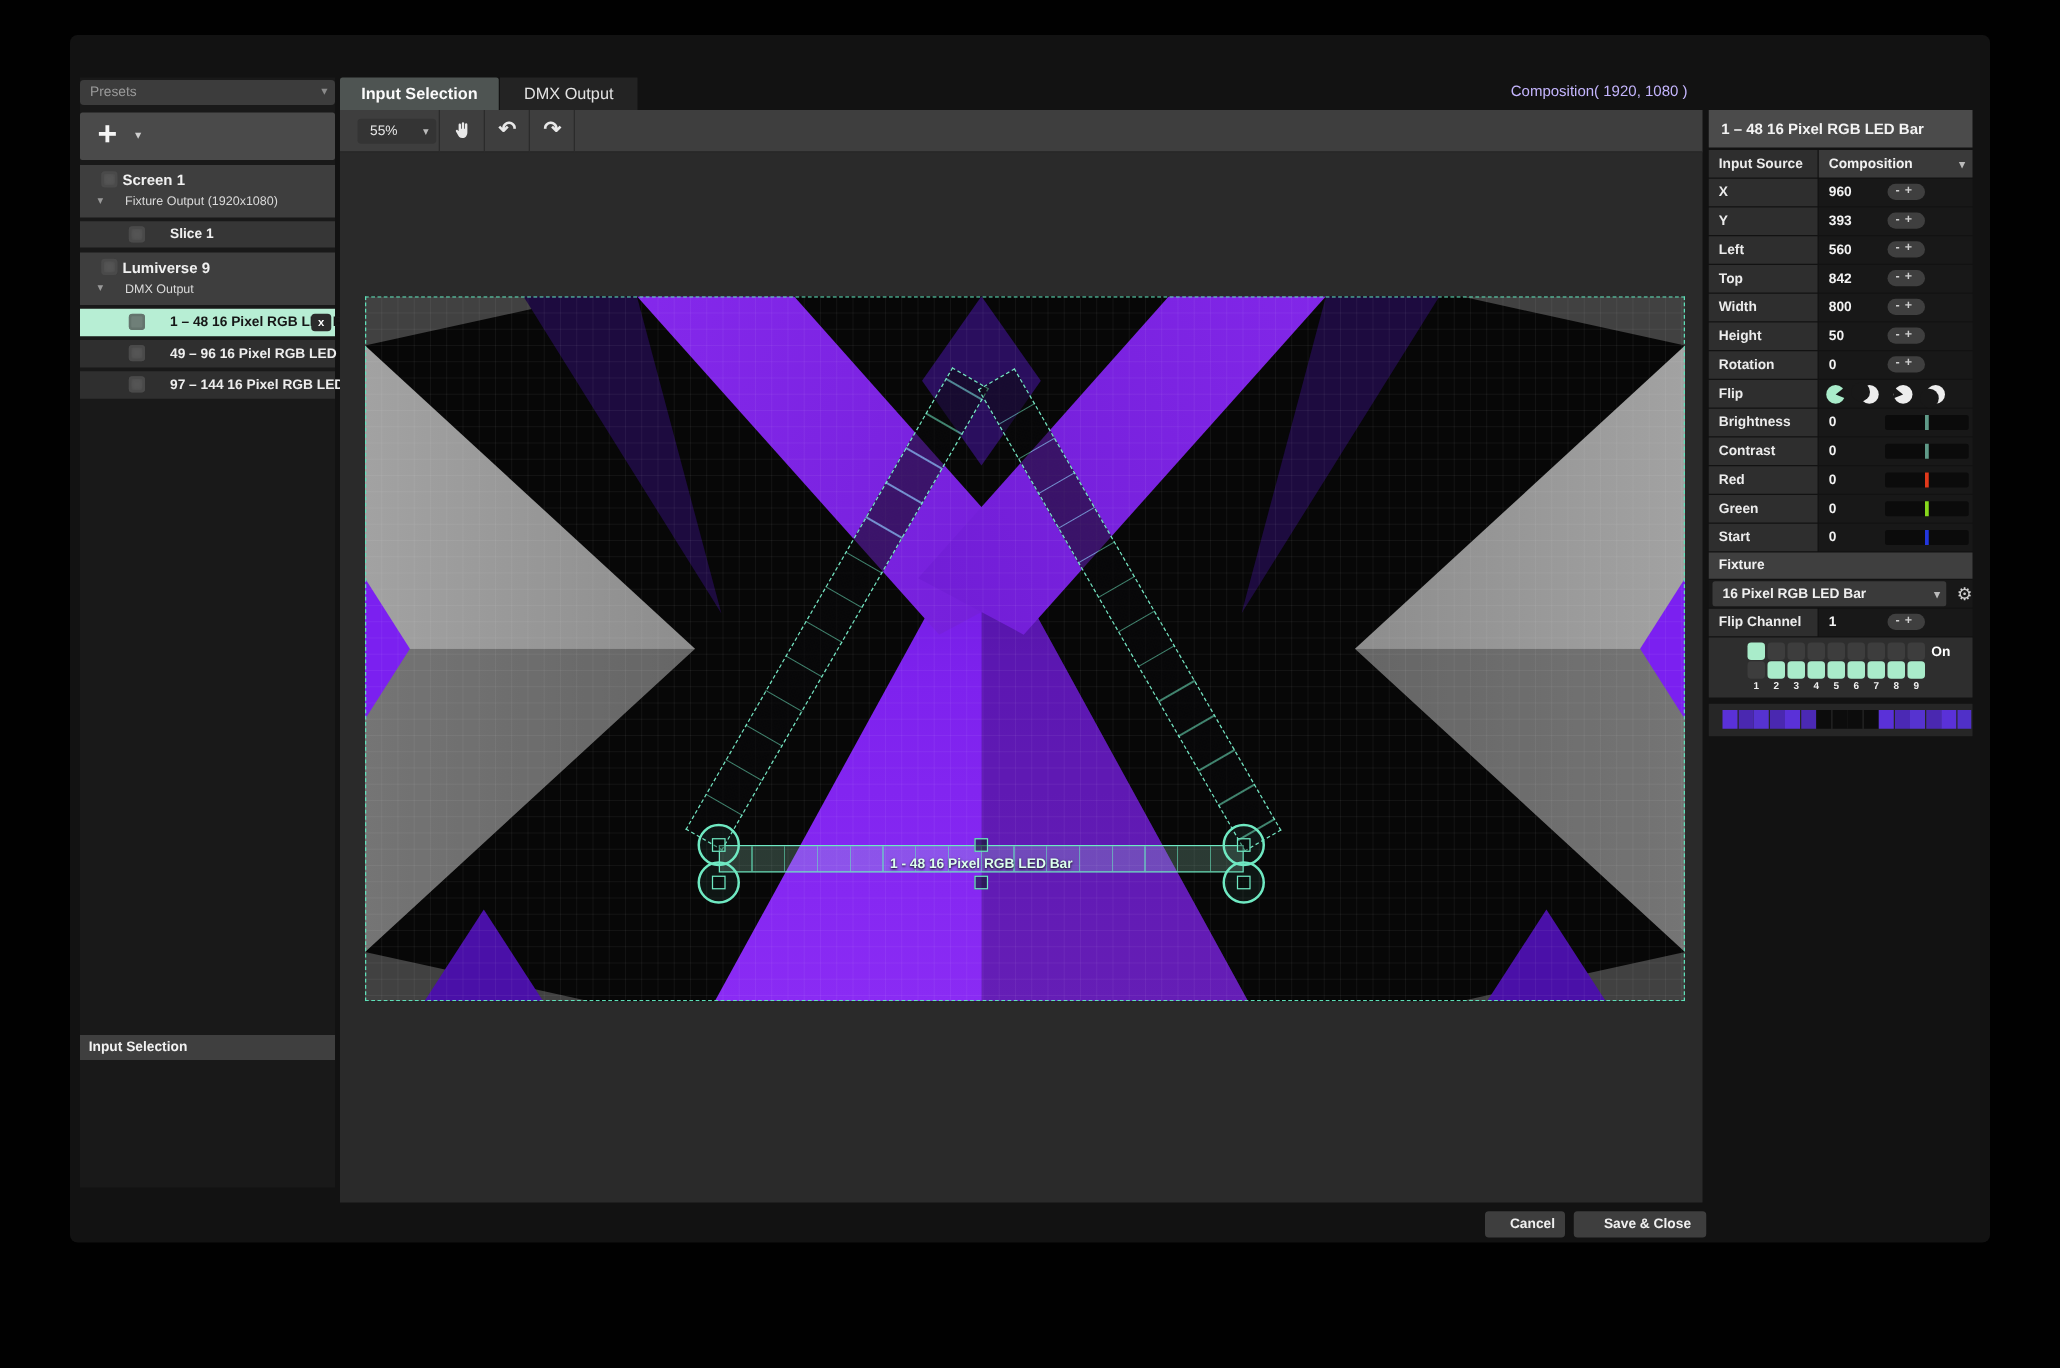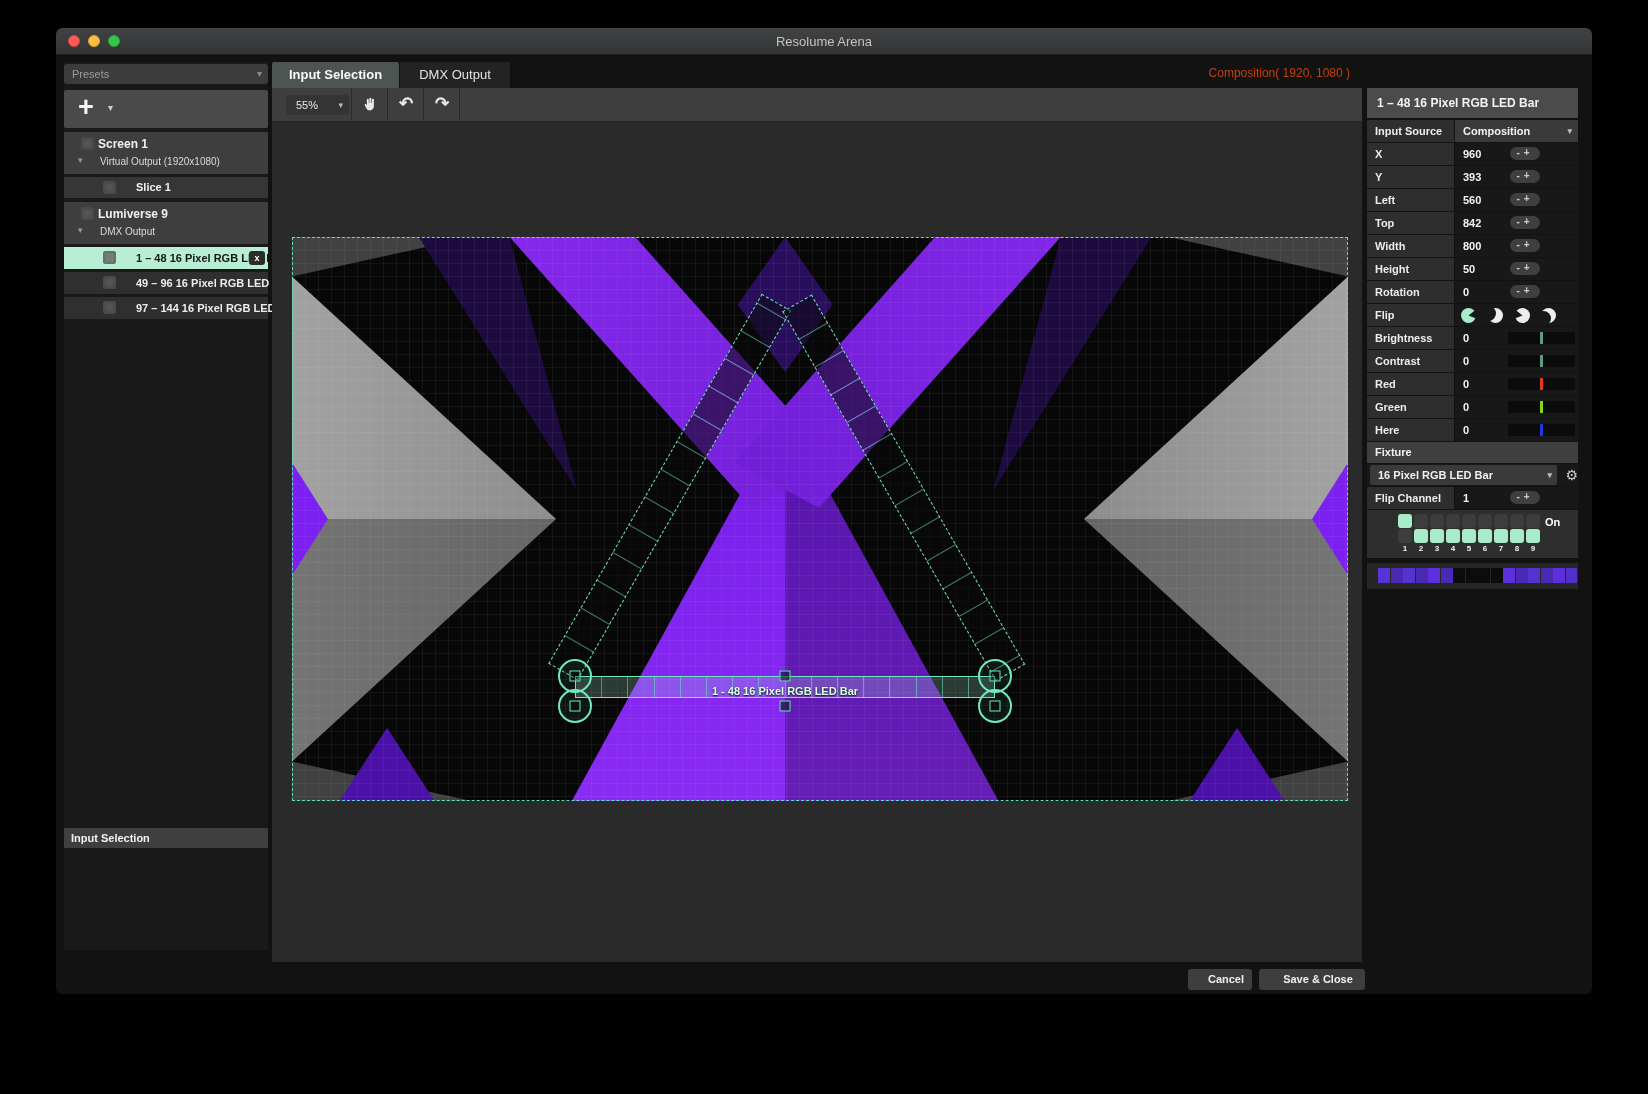"Resolume Arena" div.titlebar { html: <div> <span></span> <span></span> <span></span> <div>Resolume Arena</div> </div> -> none }
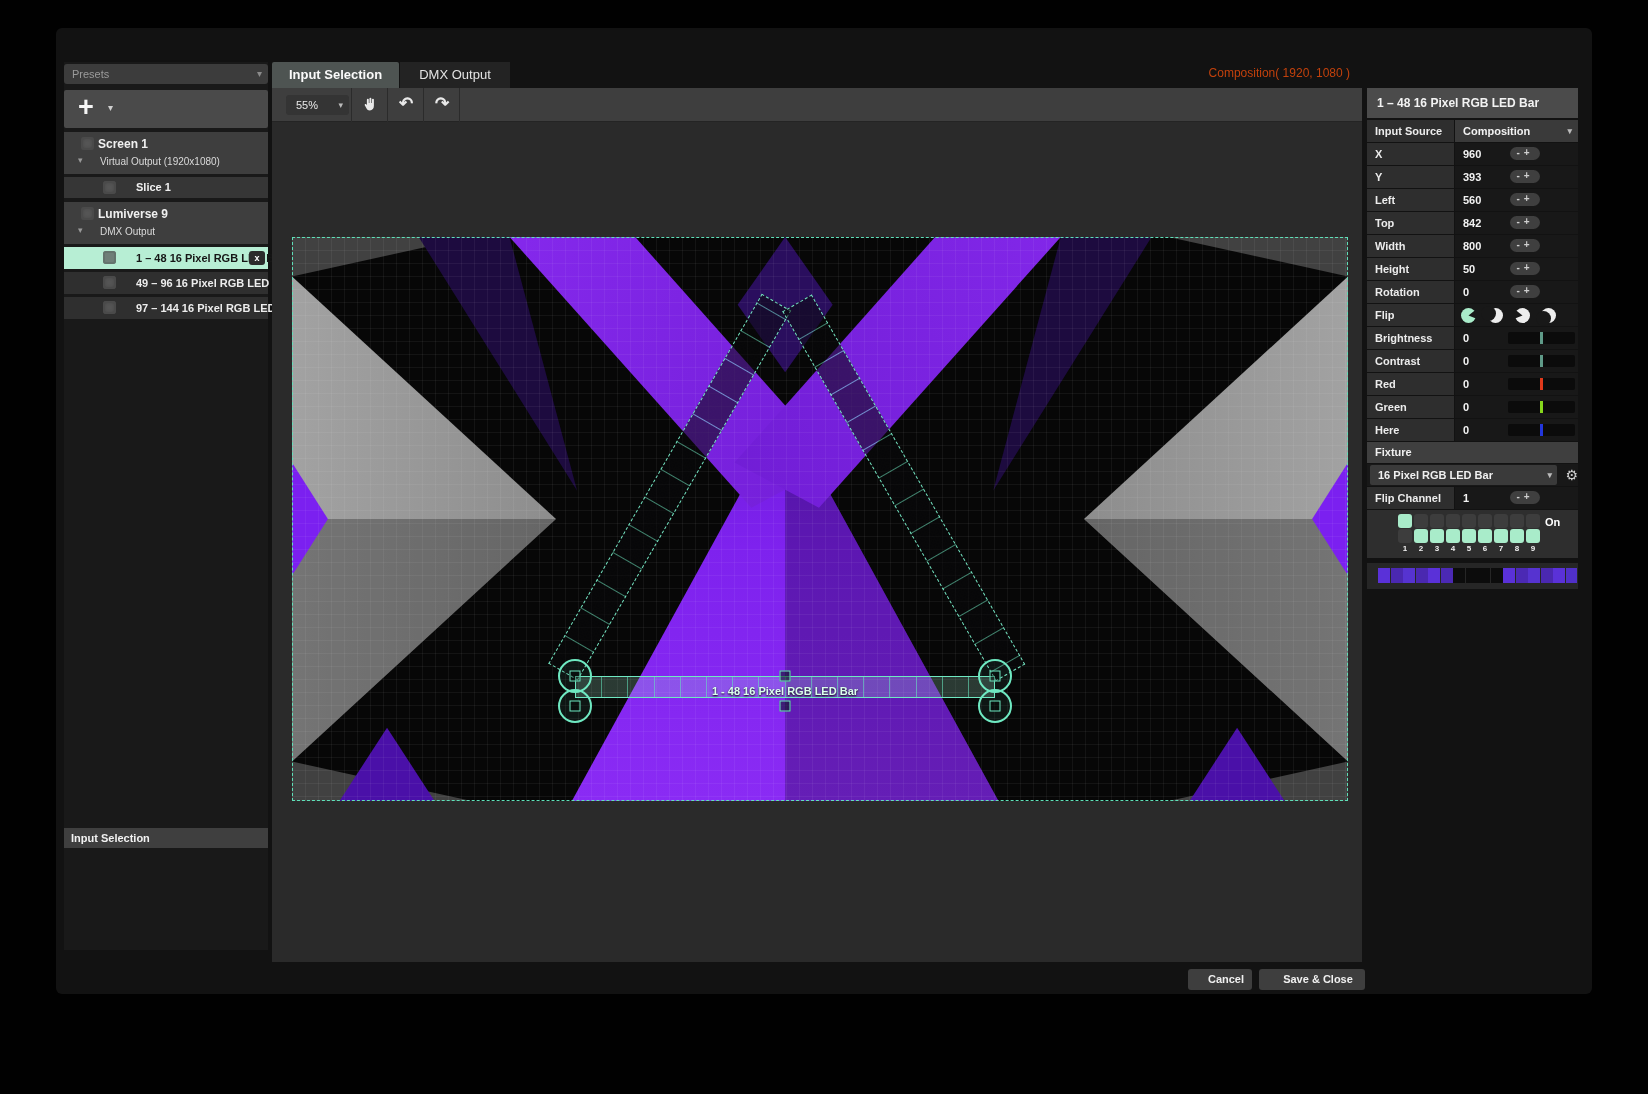"Composition( 1920, 1080 )" .complabel { color: #c2410c -> #c4b5fd }
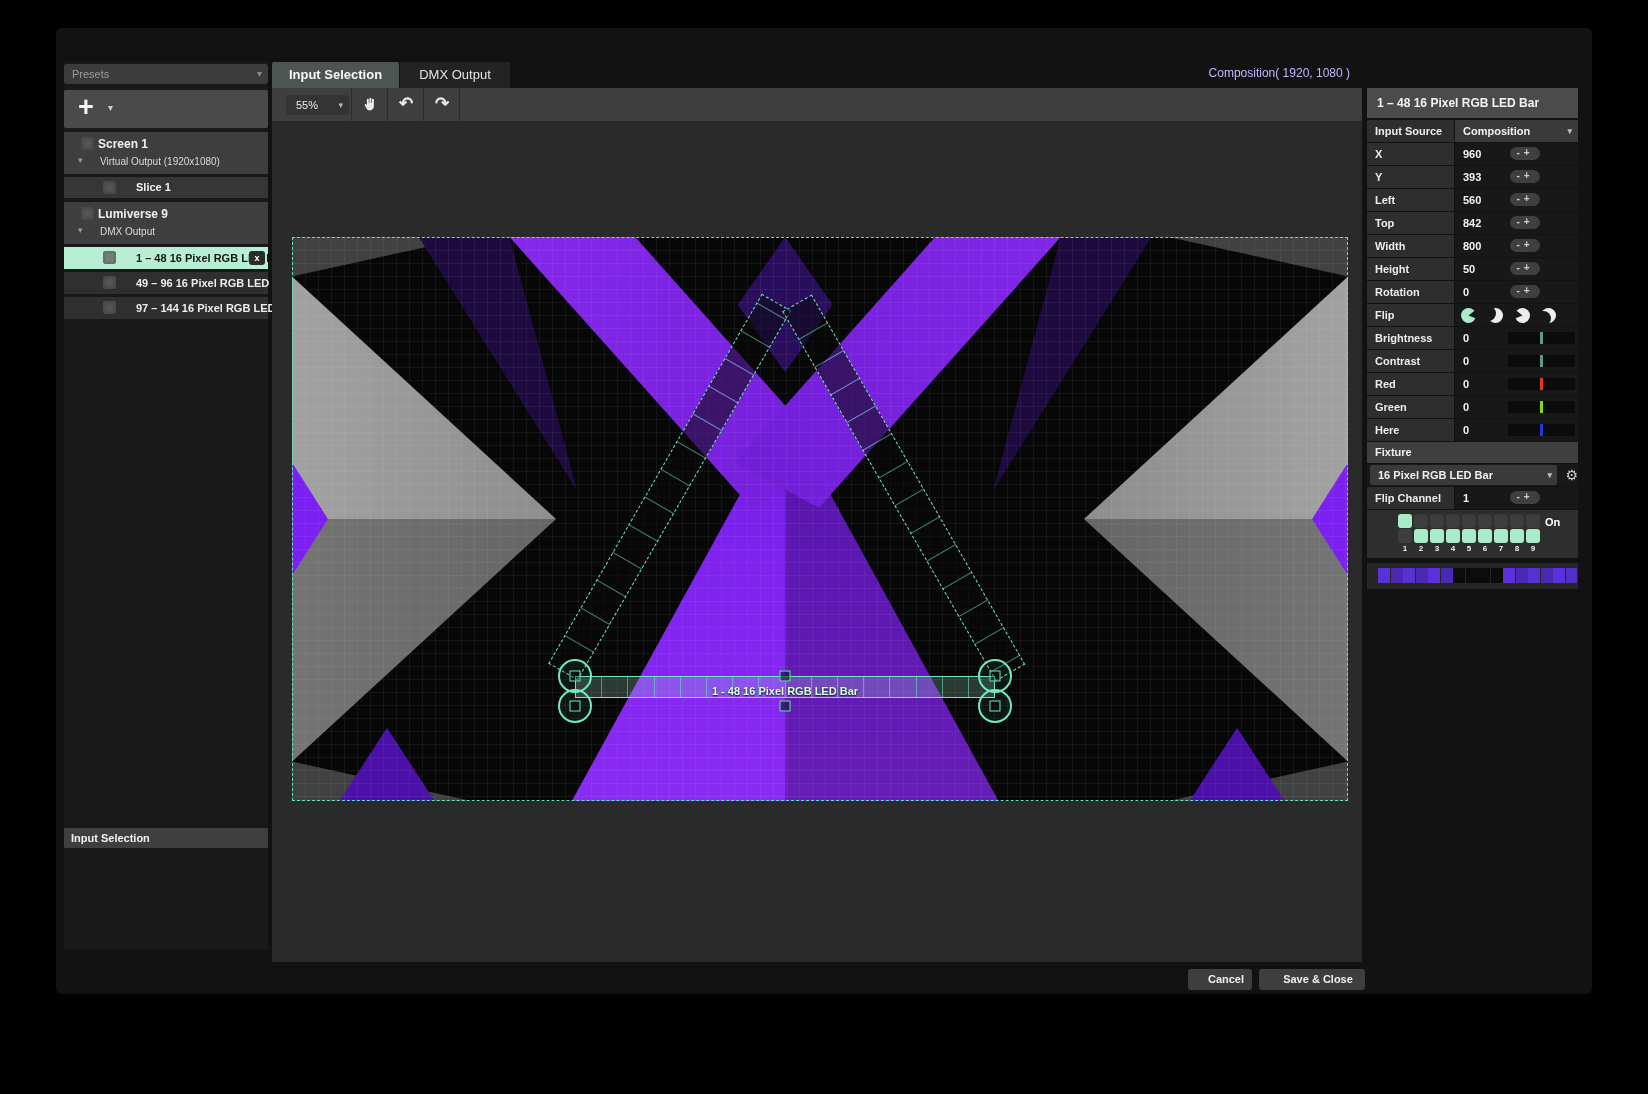"Virtual Output (1920x1080)" span.g2 { text: Virtual -> Fixture }
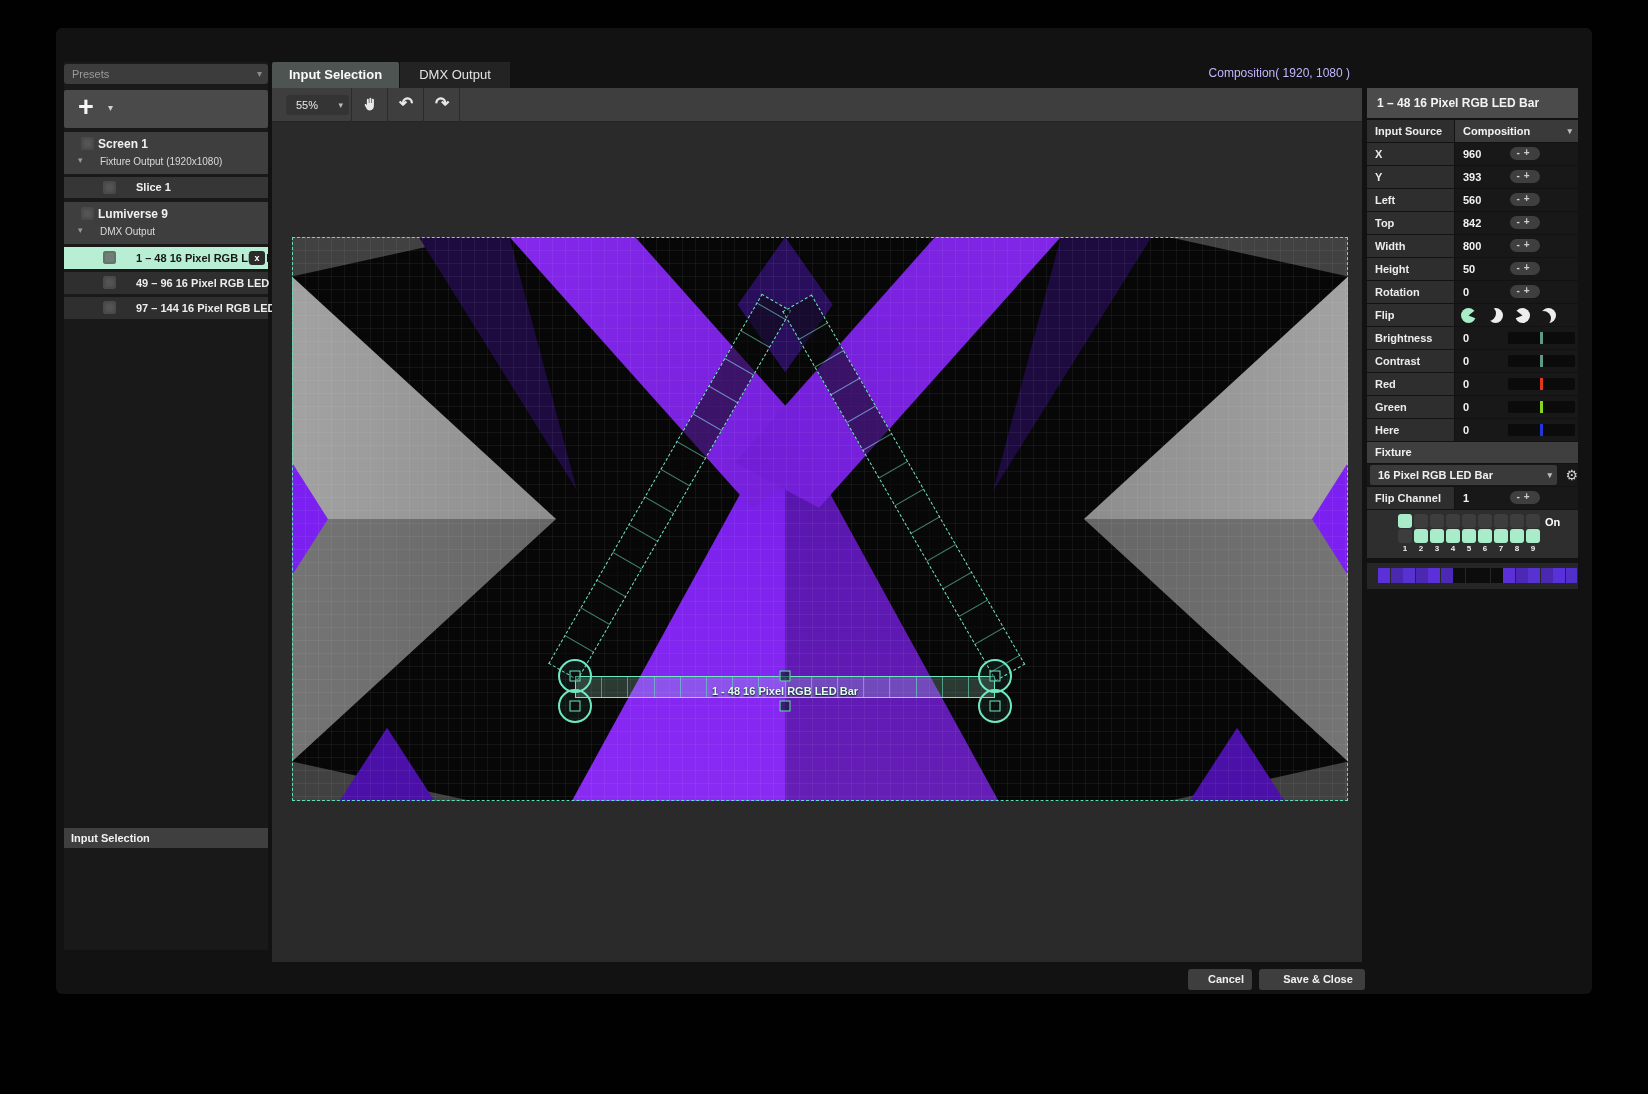"Here" div.plab { text: Here -> Start }
